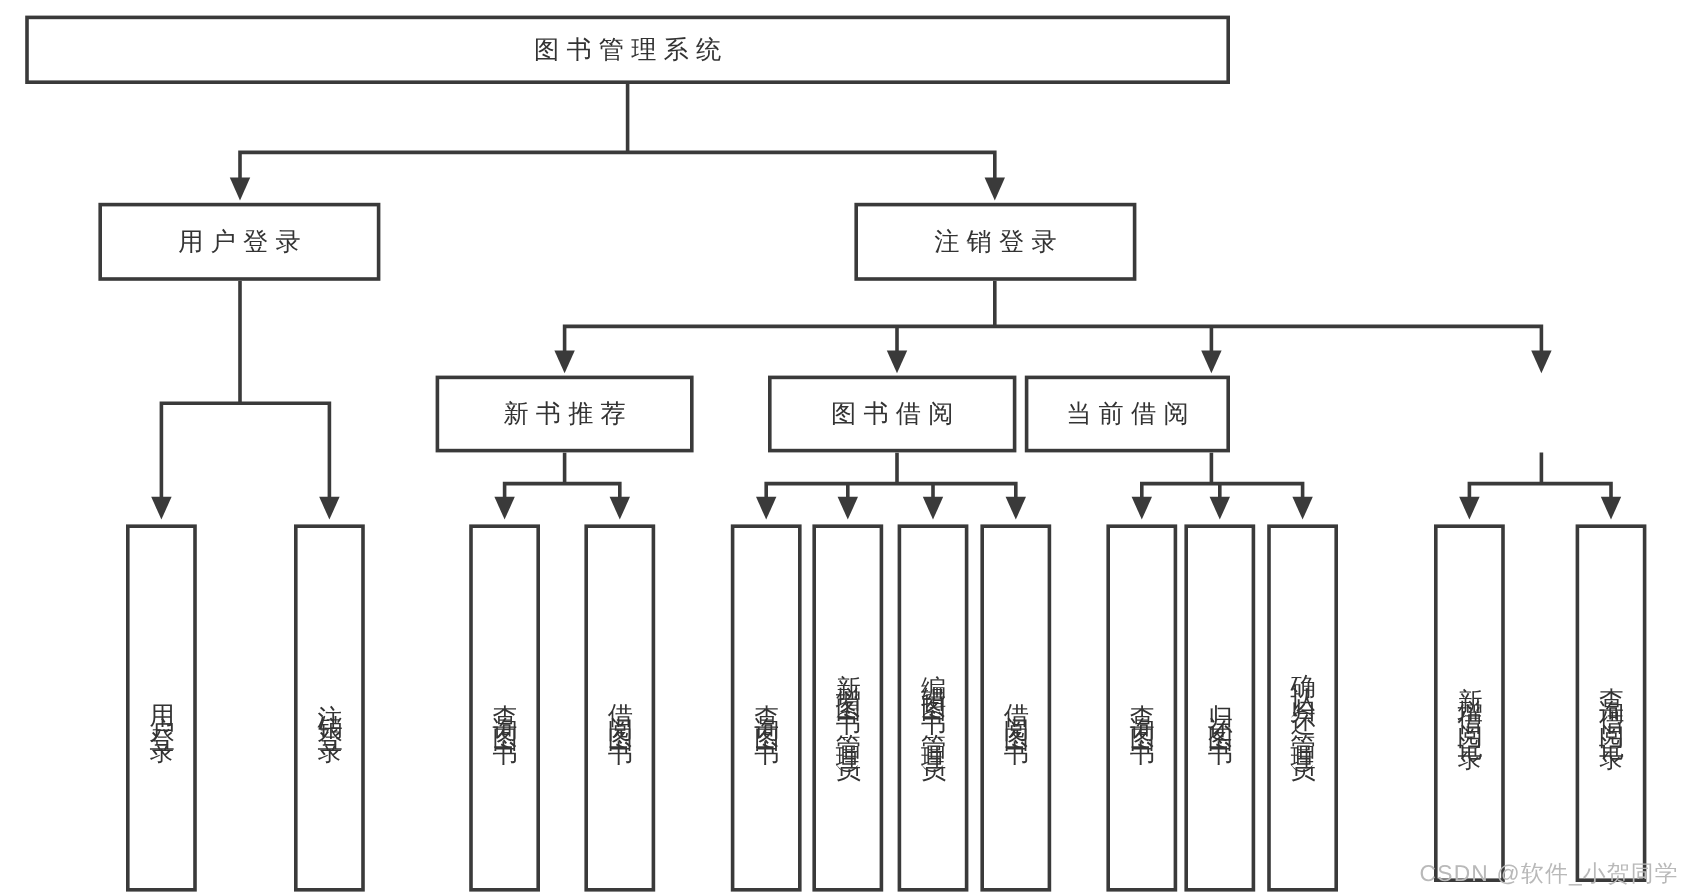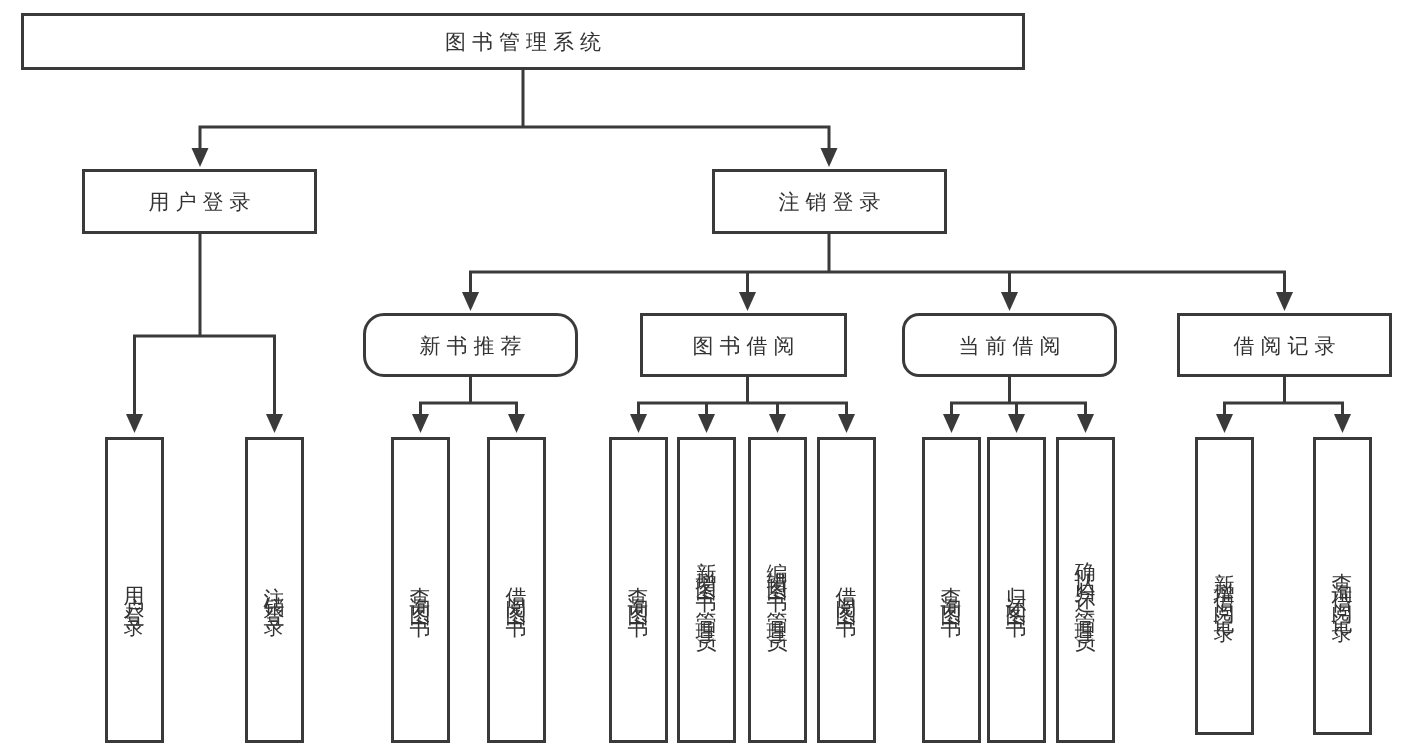"新书推荐" div.box { border-radius: 21px -> none }
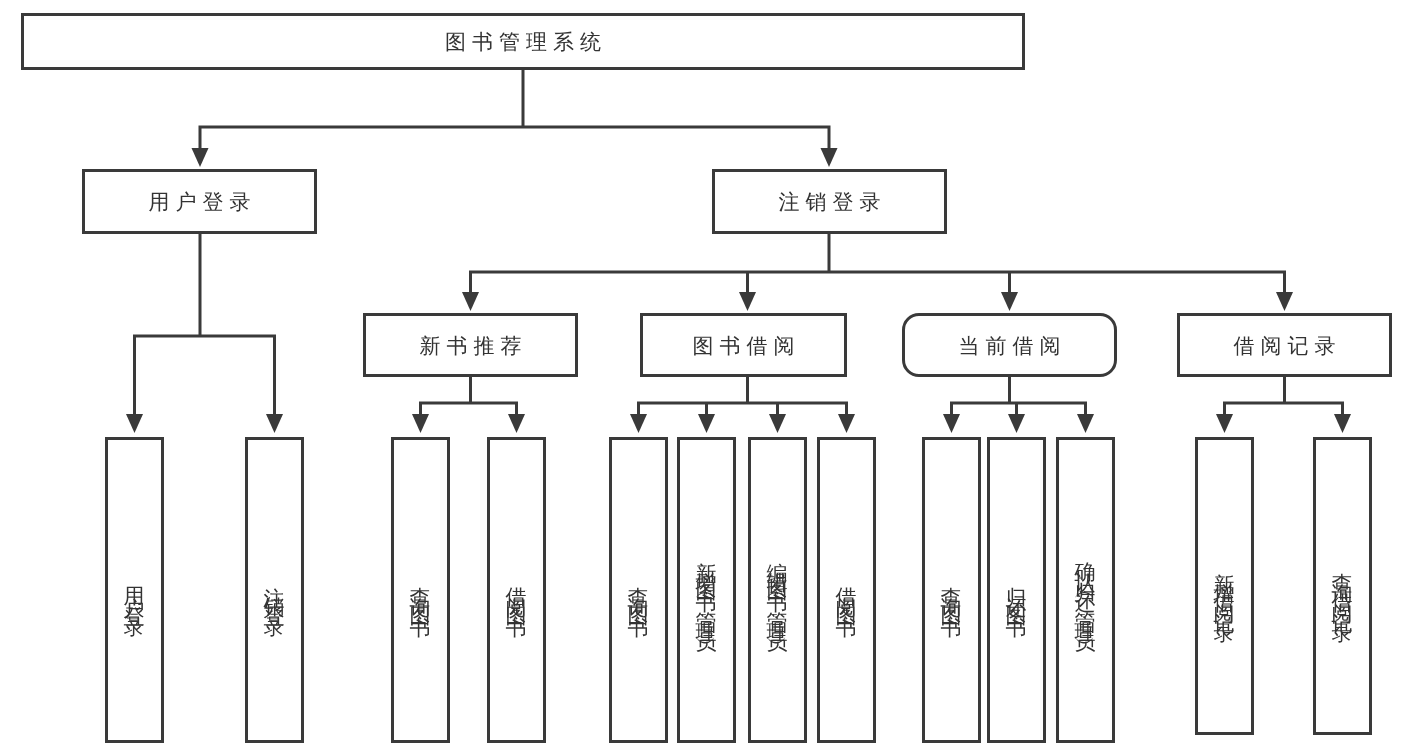"当前借阅" div.box { border-radius: 17px -> none; left: 902px -> 854px; width: 215px -> 171px }
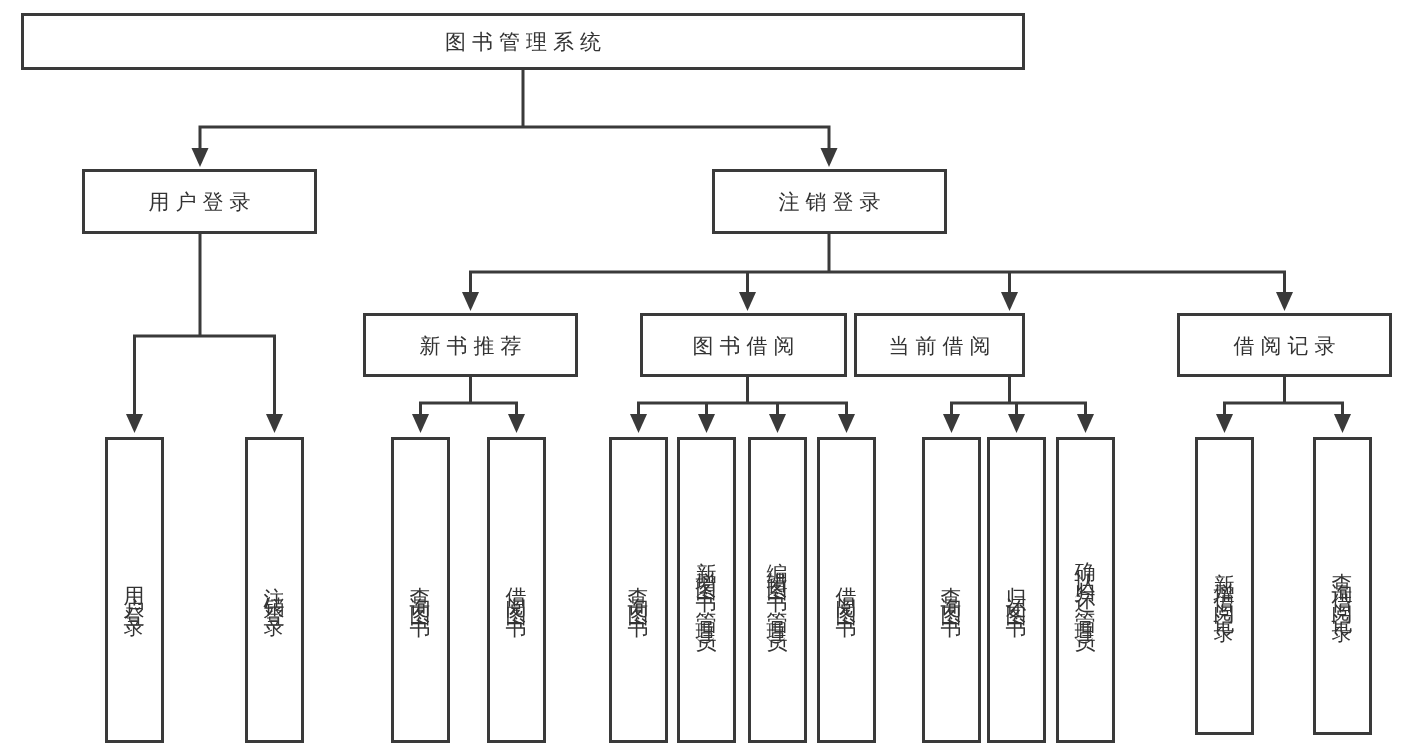"借阅记录" div.box { html: <div> <span>借阅记录</span> </div> -> none }
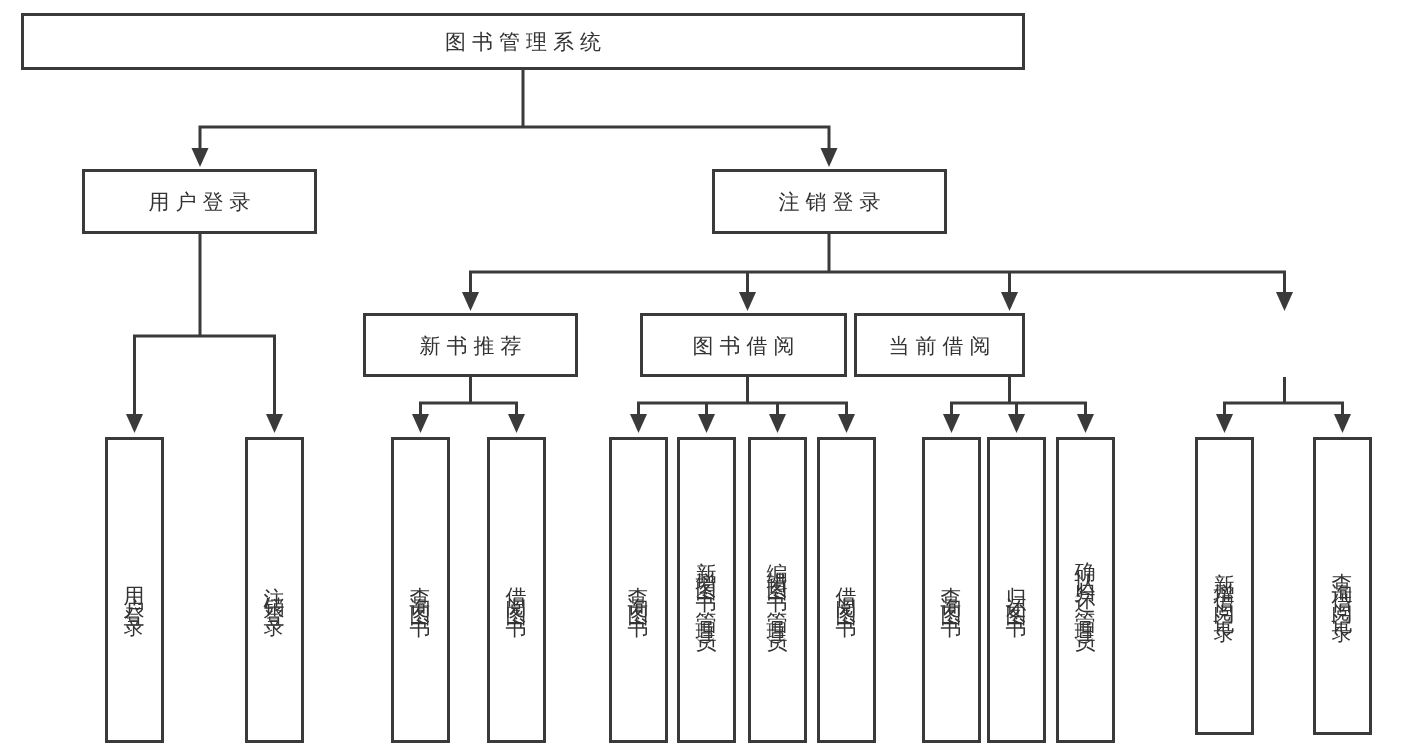"CSDN @软件_小贺同学" div.watermark { html: none -> <div>CSDN @软件_小贺同学</div> }
